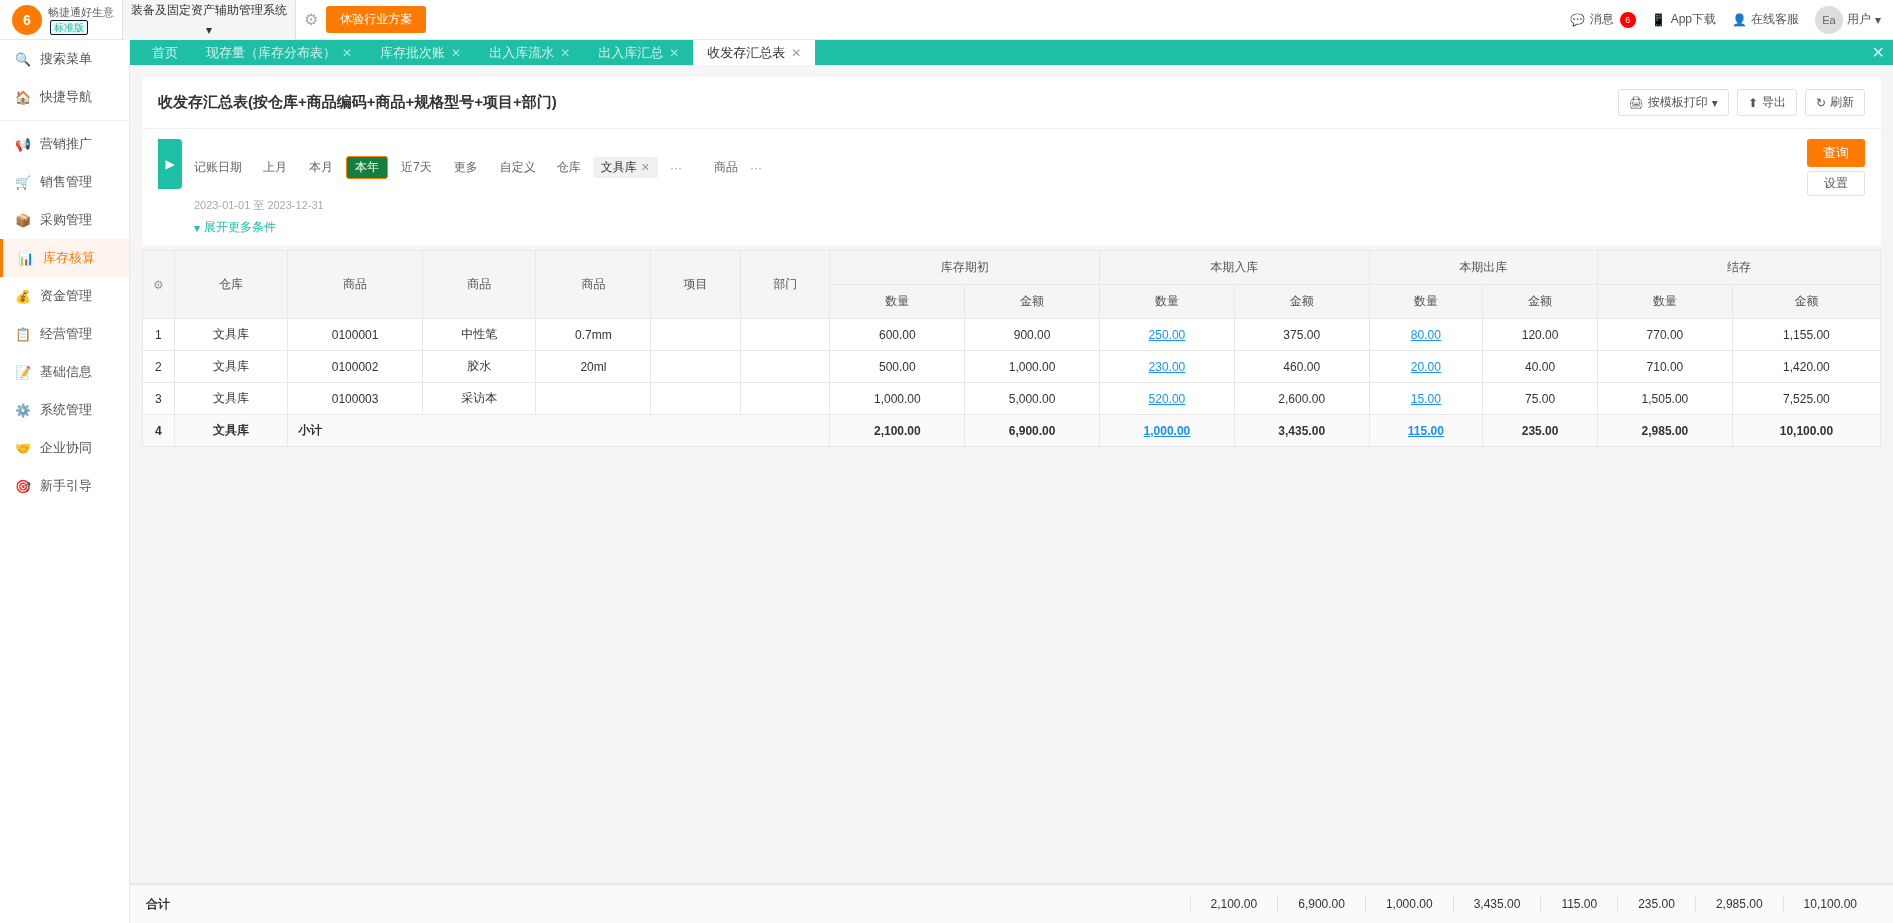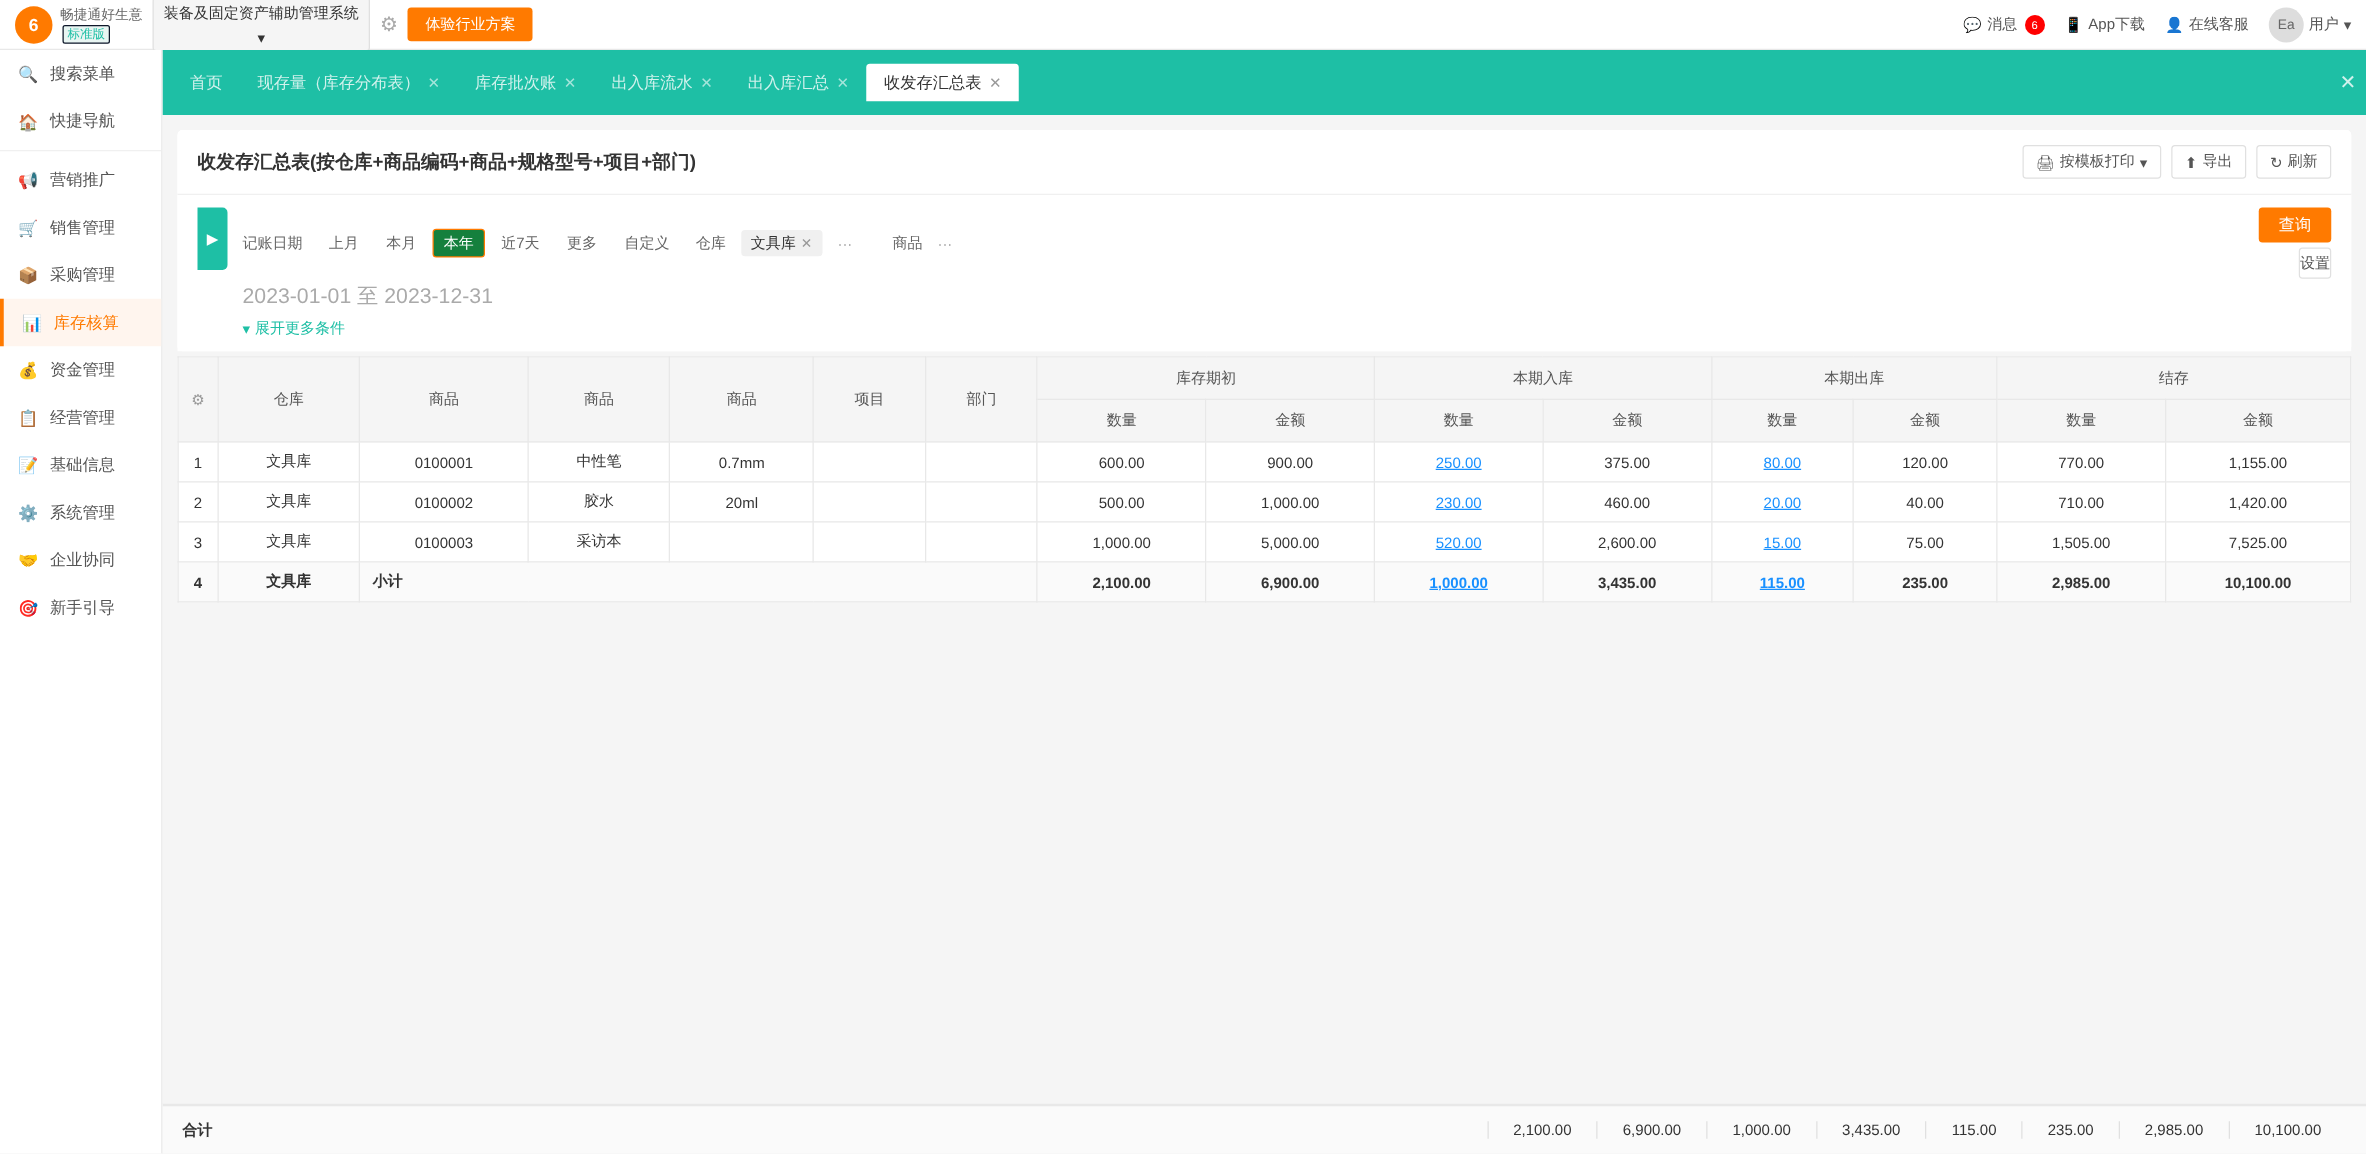"首页" .tab-bar { height: 52px -> 25px }
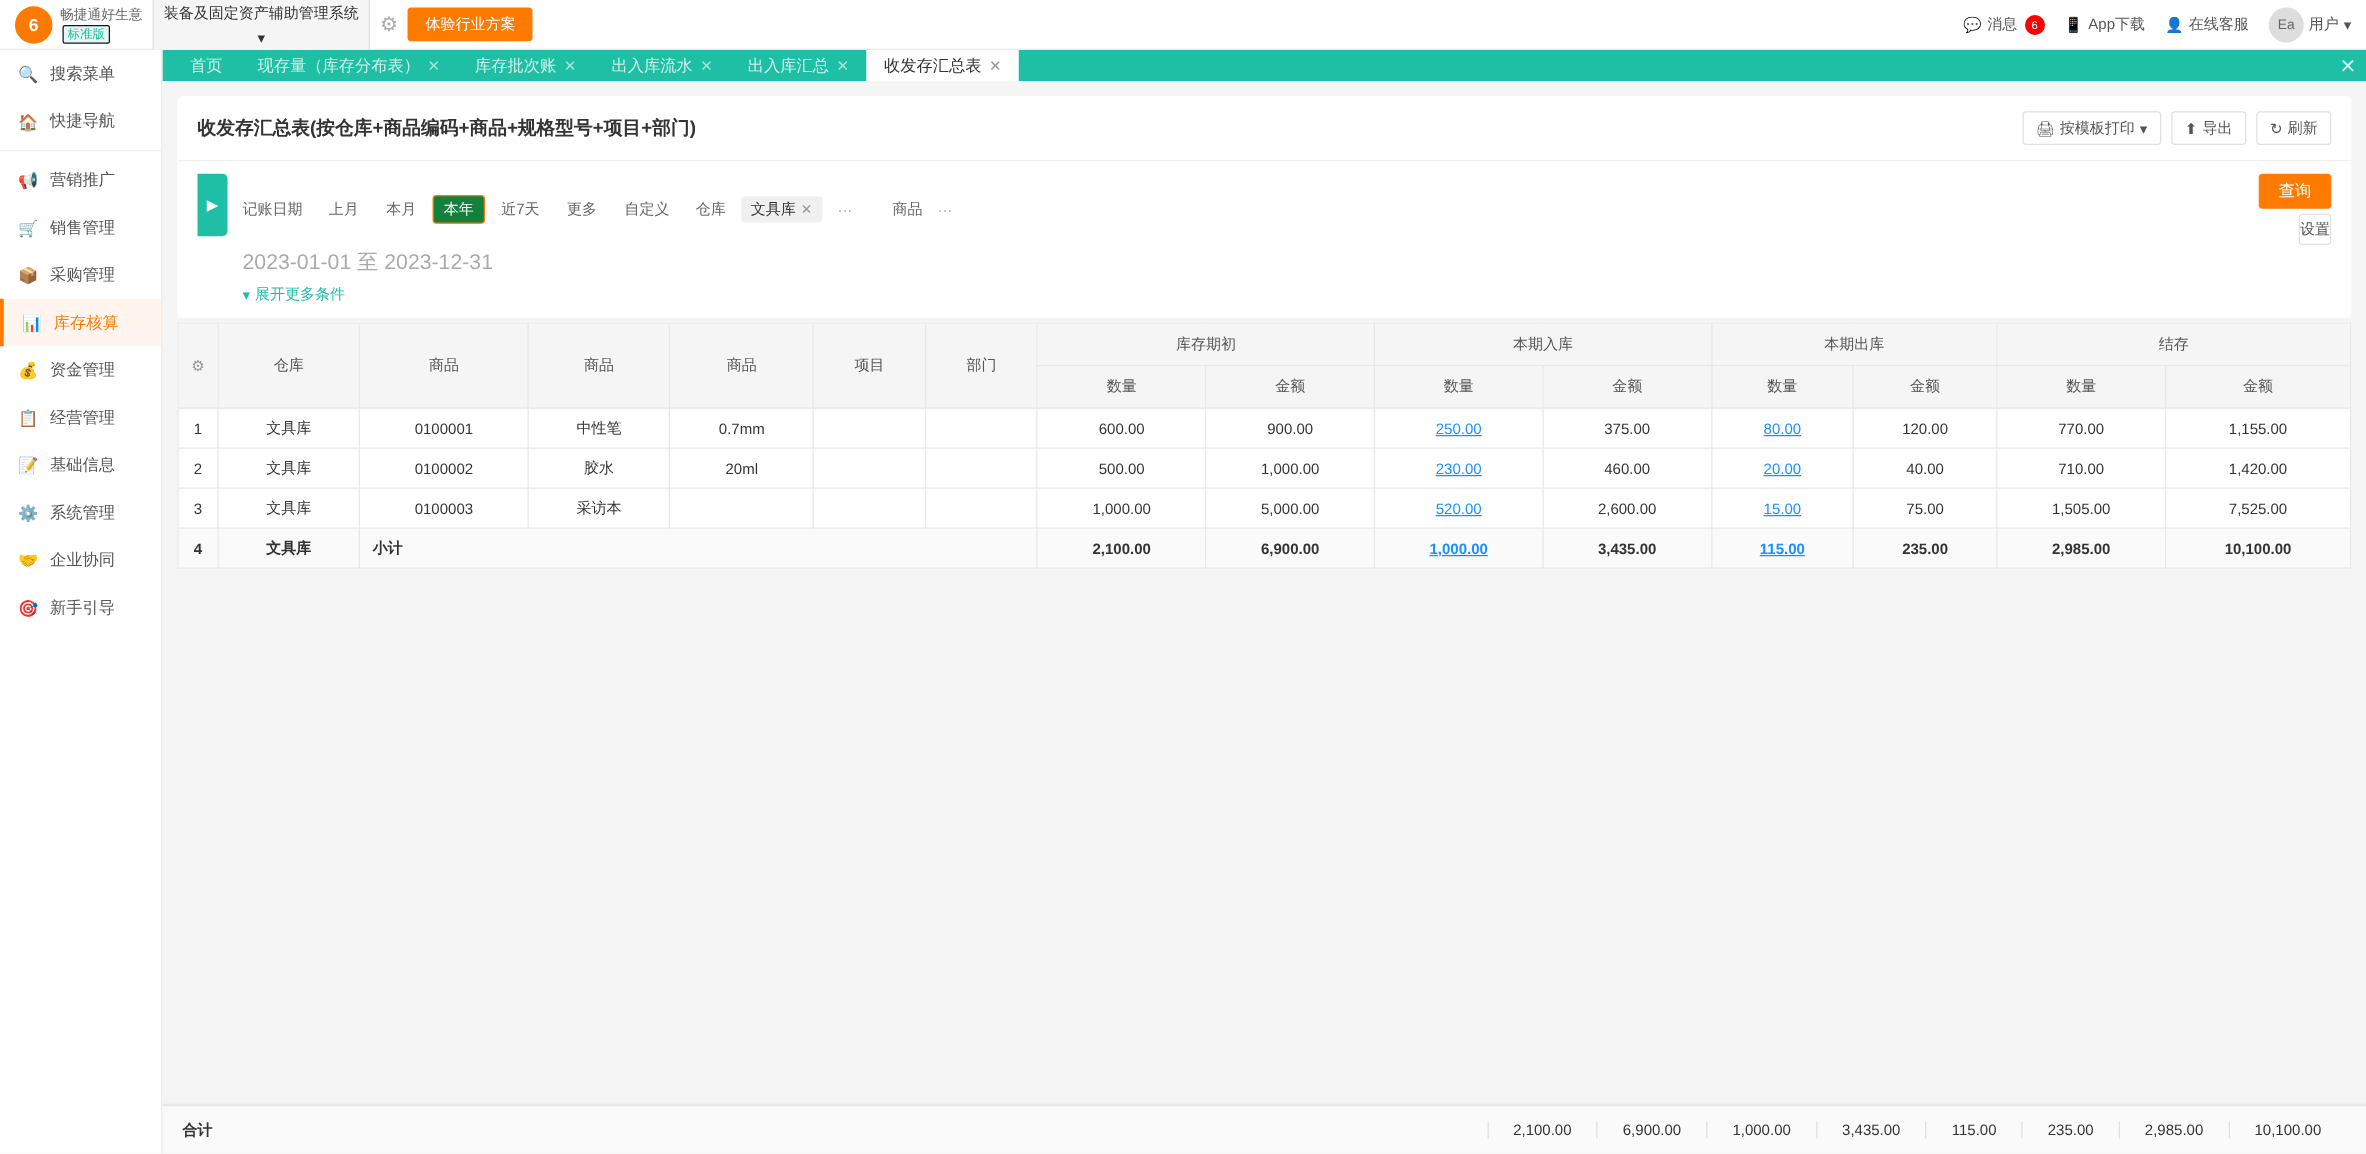"设置" .btn-settings { padding: 3px 0 -> 3px 16px }
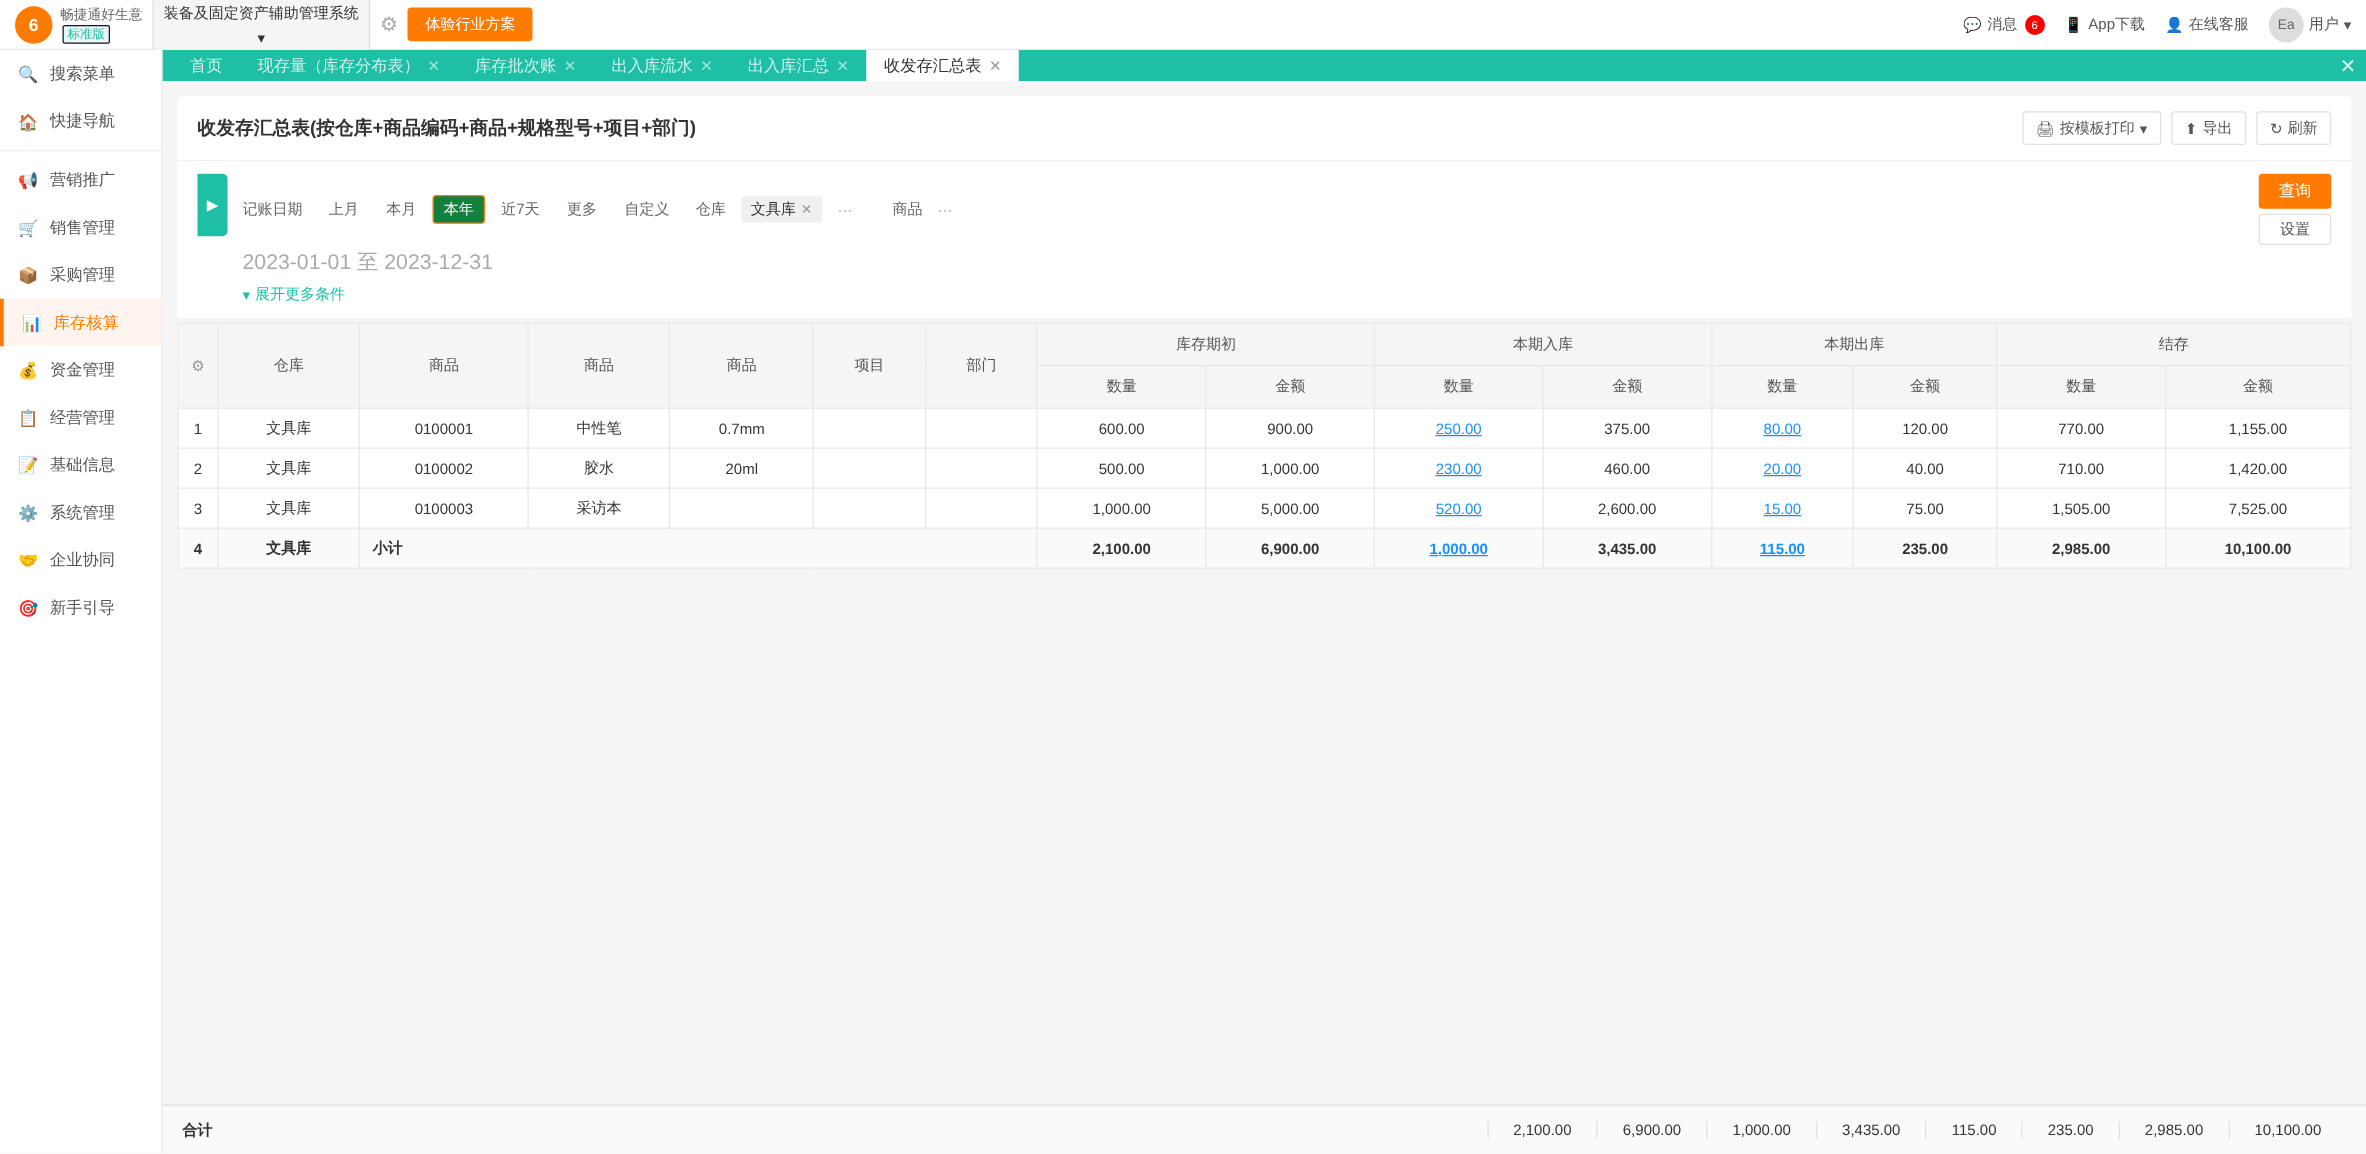"2023-01-01 至 2023-12-31" div { font-size: 17px -> 11px }
